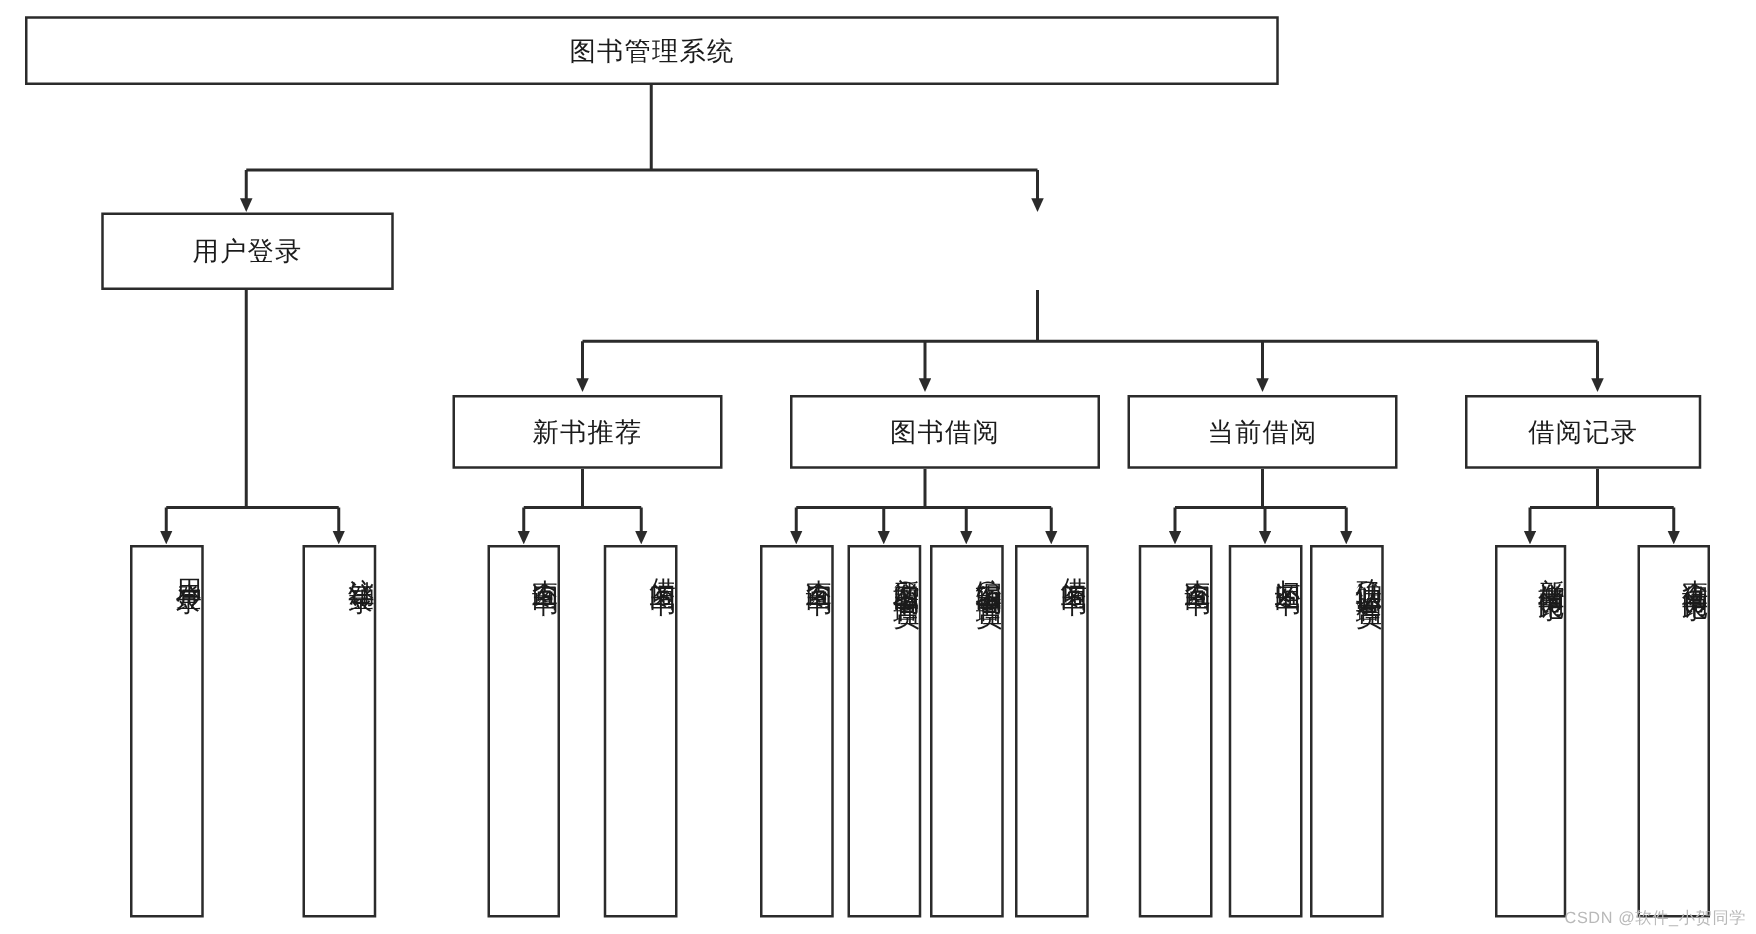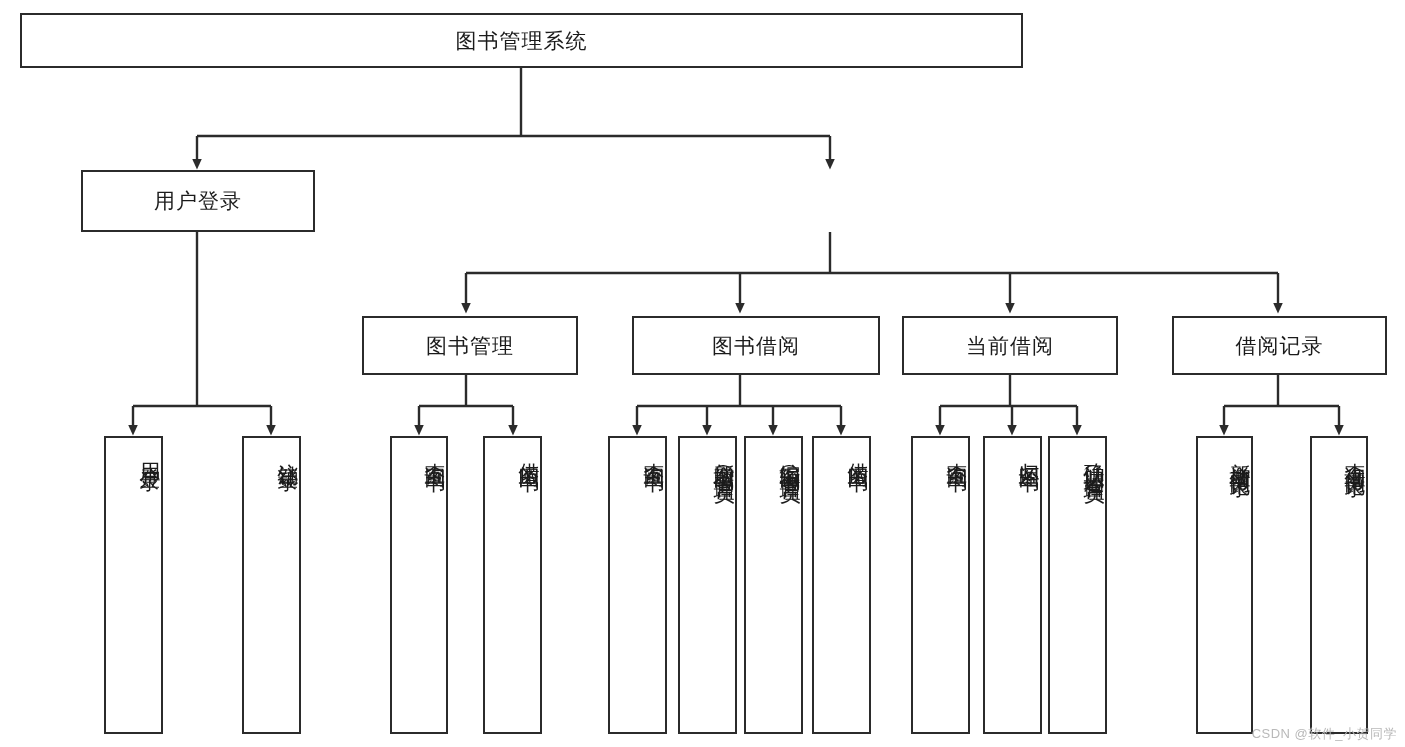"图书管理" div.node { text: 图书管理 -> 新书推荐 }
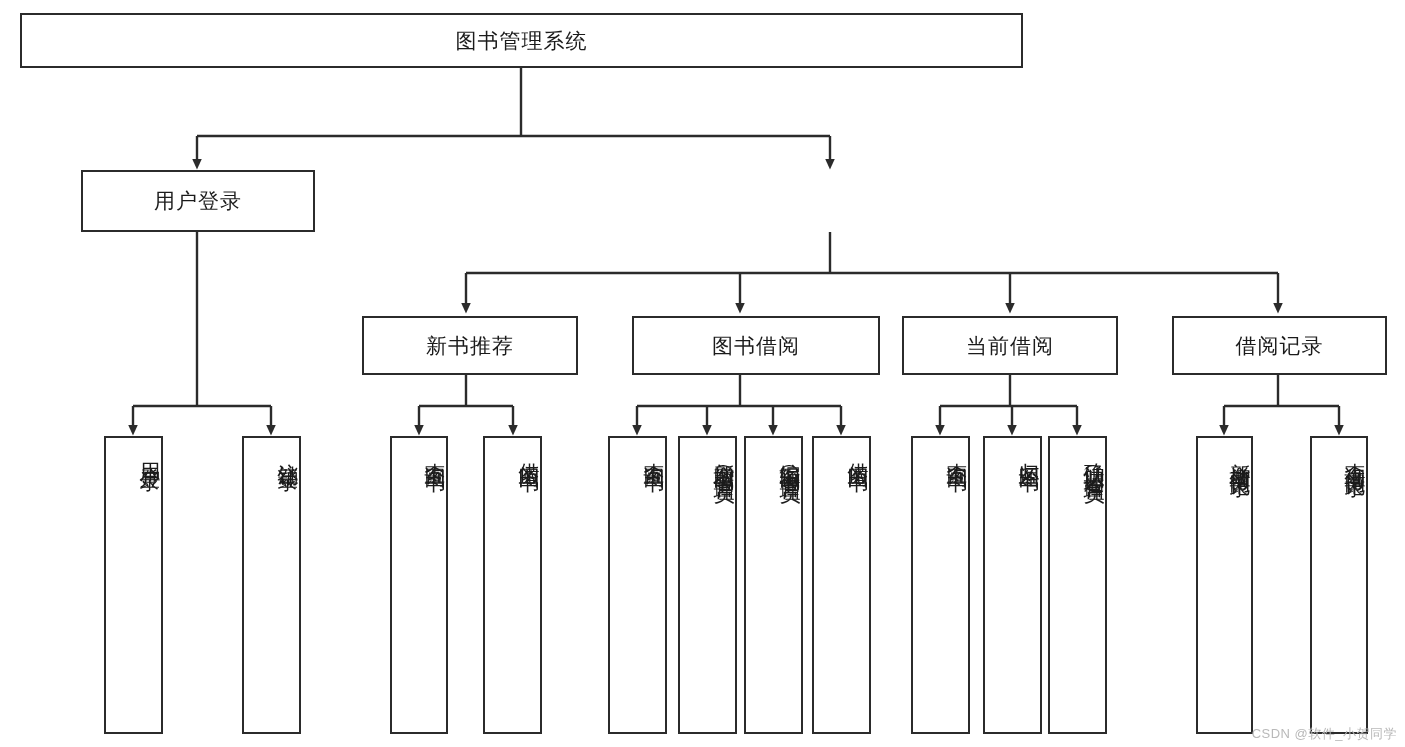"借阅记录" div.node { width: 215px -> 189px }
